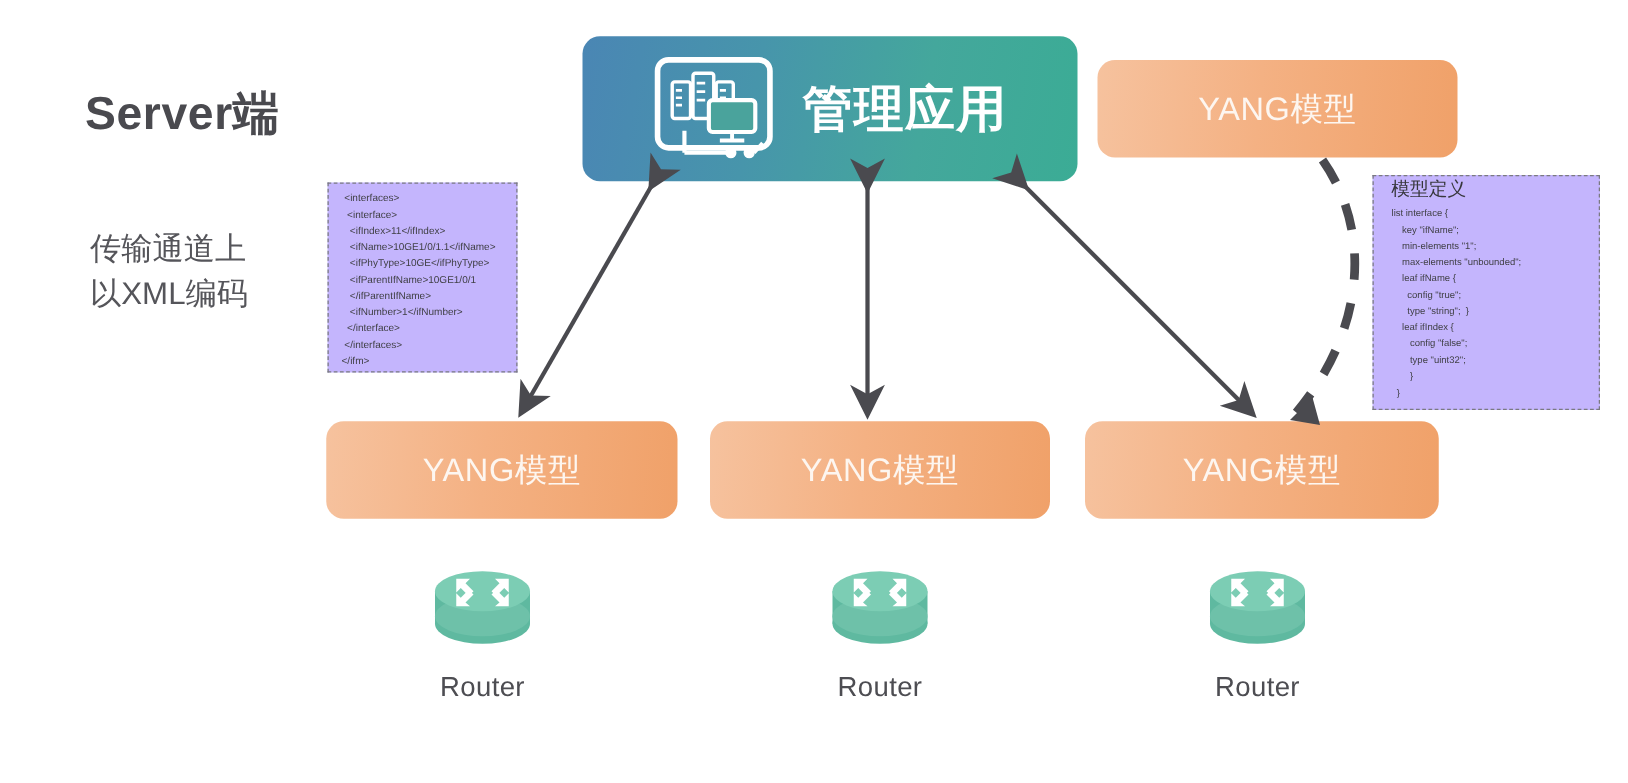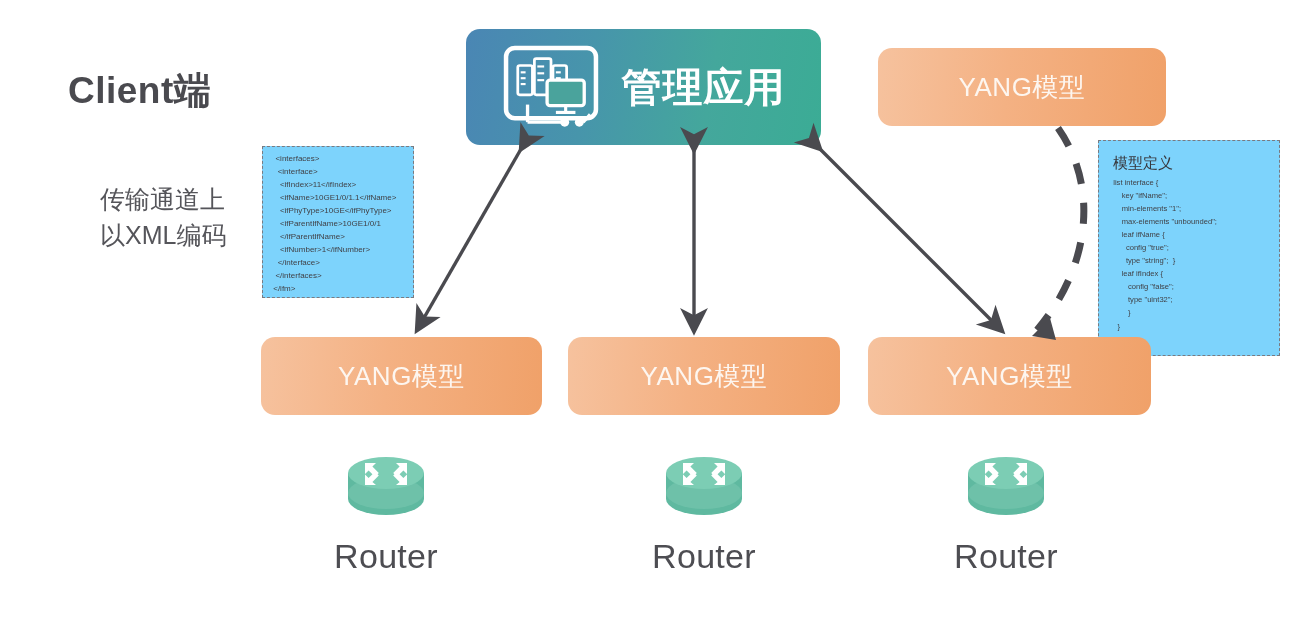"Client端" div.side-label { text: Client -> Server }
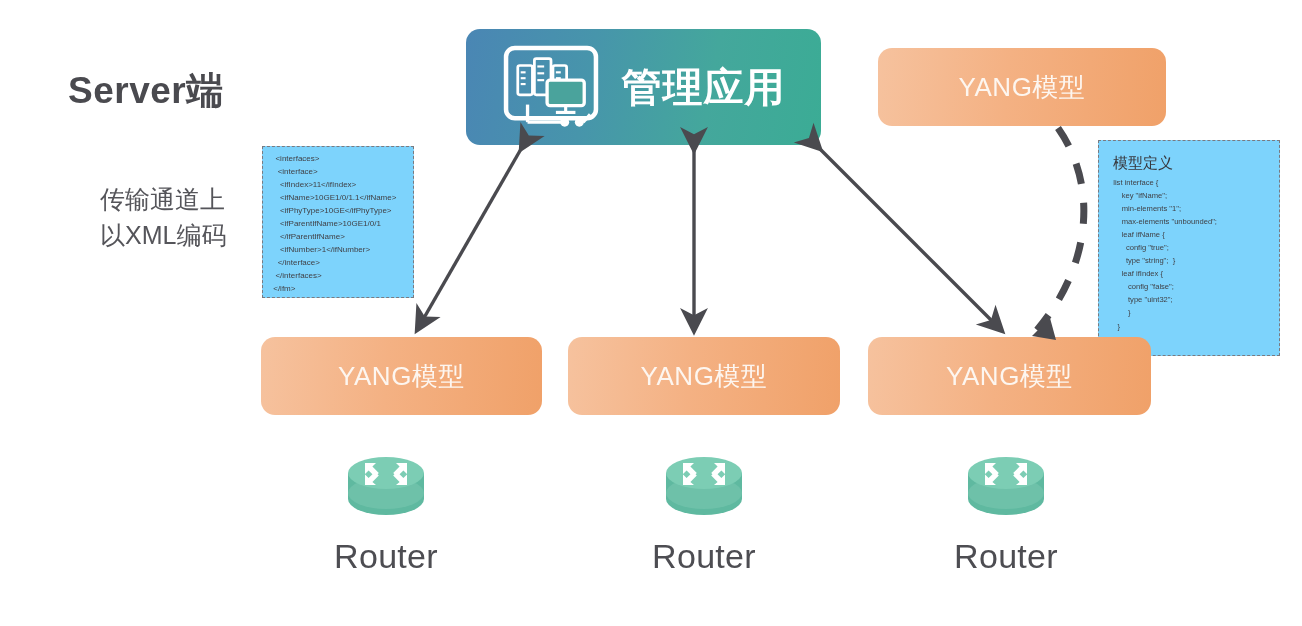"管理应用" #mgmt-app { width: 355px -> 396px }
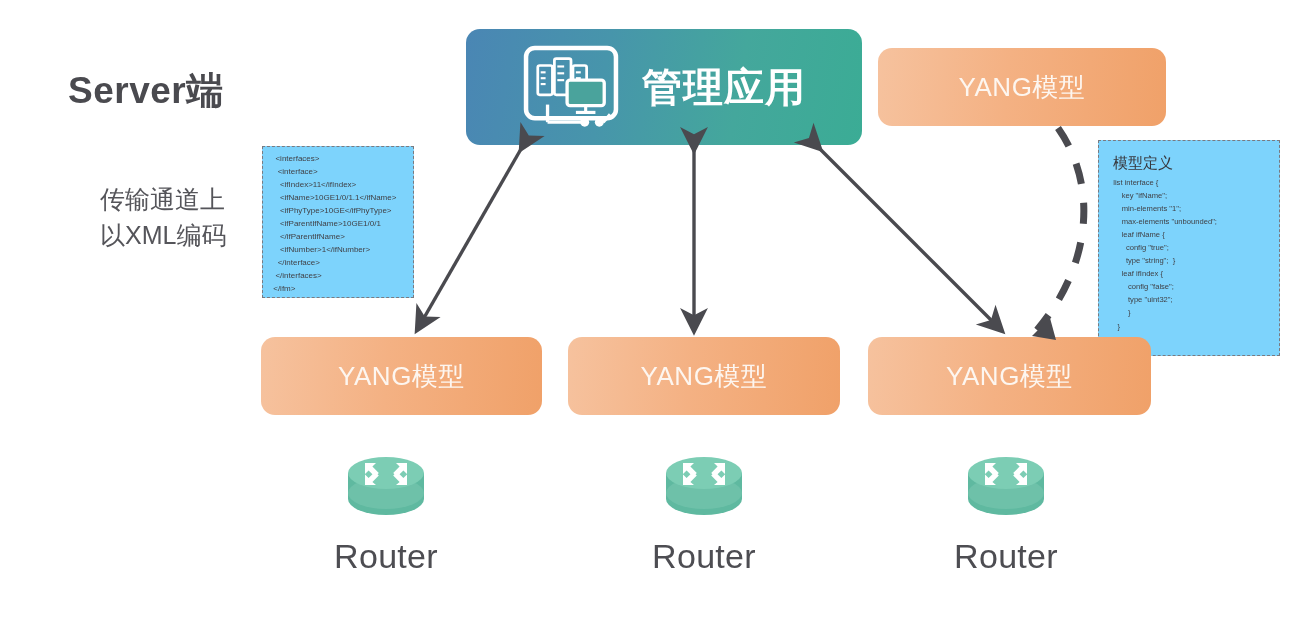"<interfaces>" .dash-panel { background: #7dd3fc -> #c4b5fd }
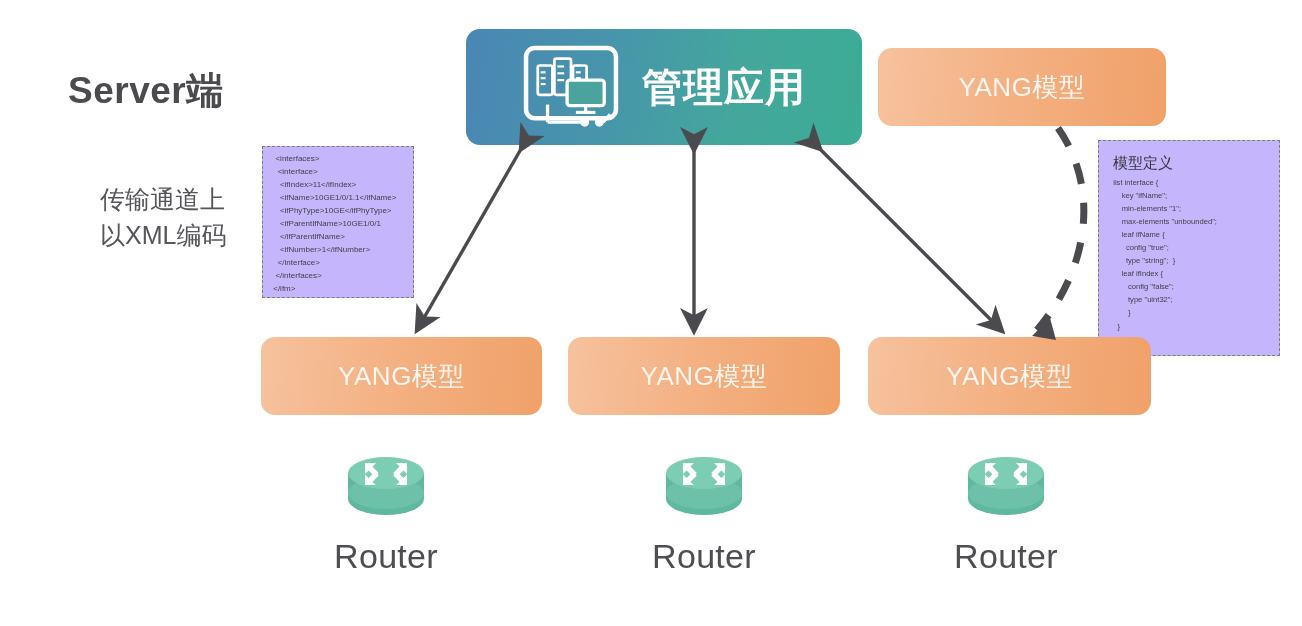"模型定义" #model-panel { height: 216px -> 188px; padding: 12px 10px -> 0 10px }
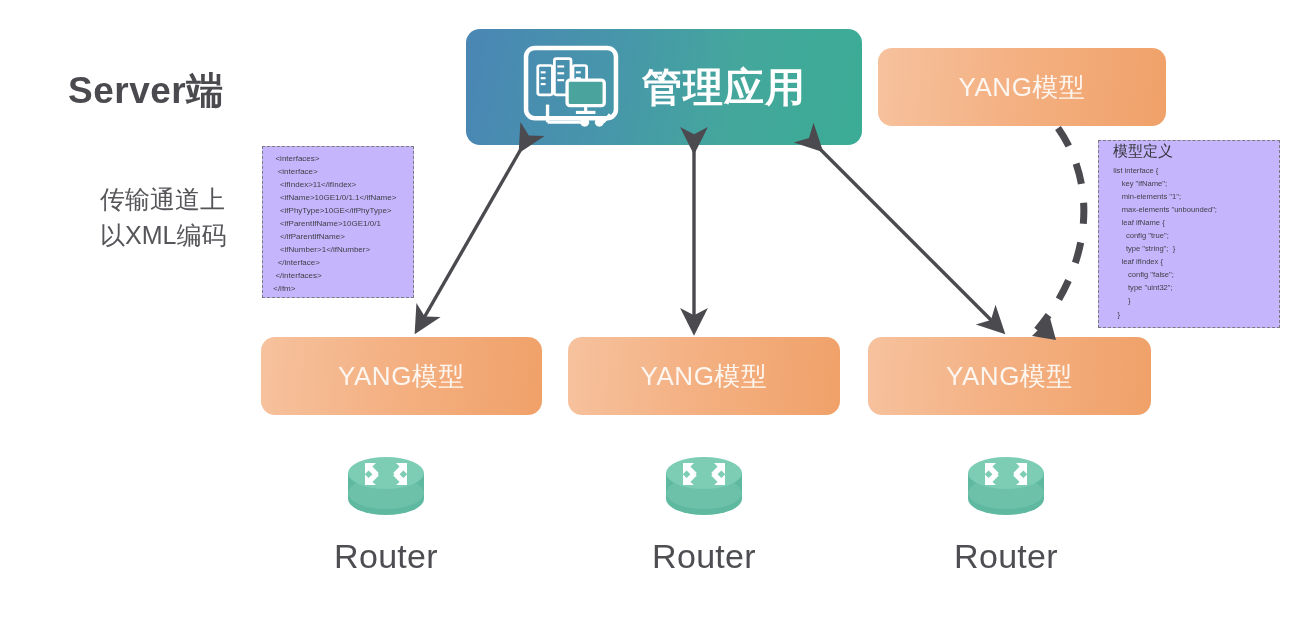"传输通道上" .side-note { left: 100px -> 72px }
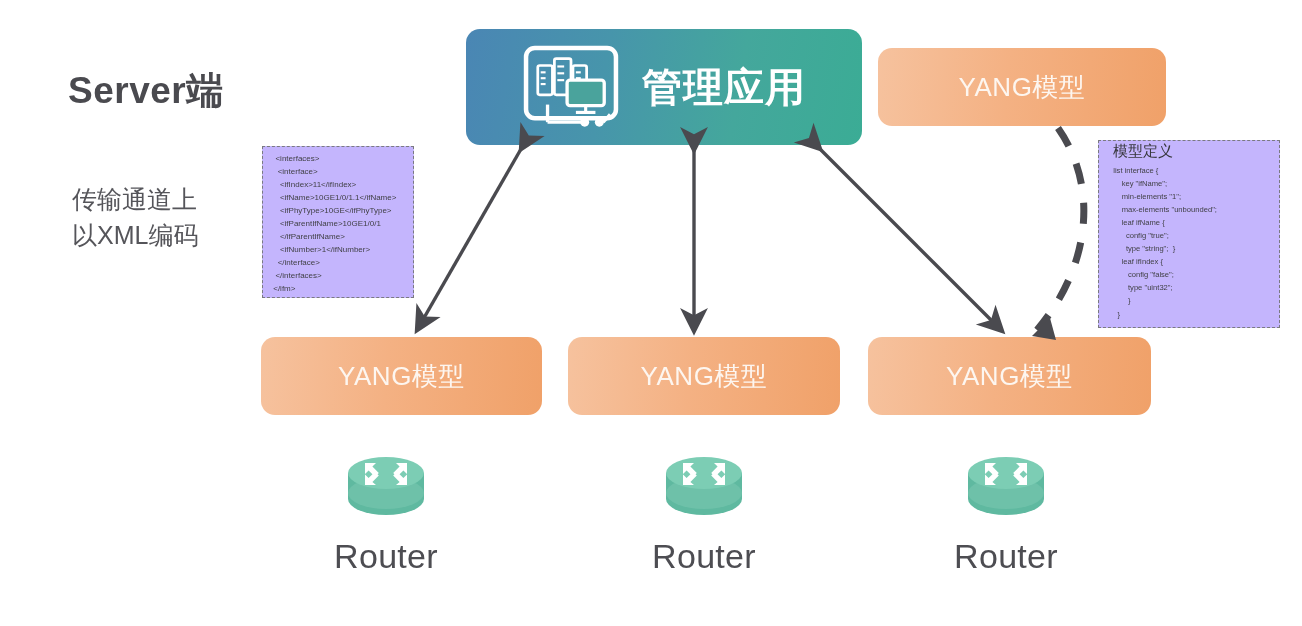"Router" .router-label { font-size: 34px -> 22px }
